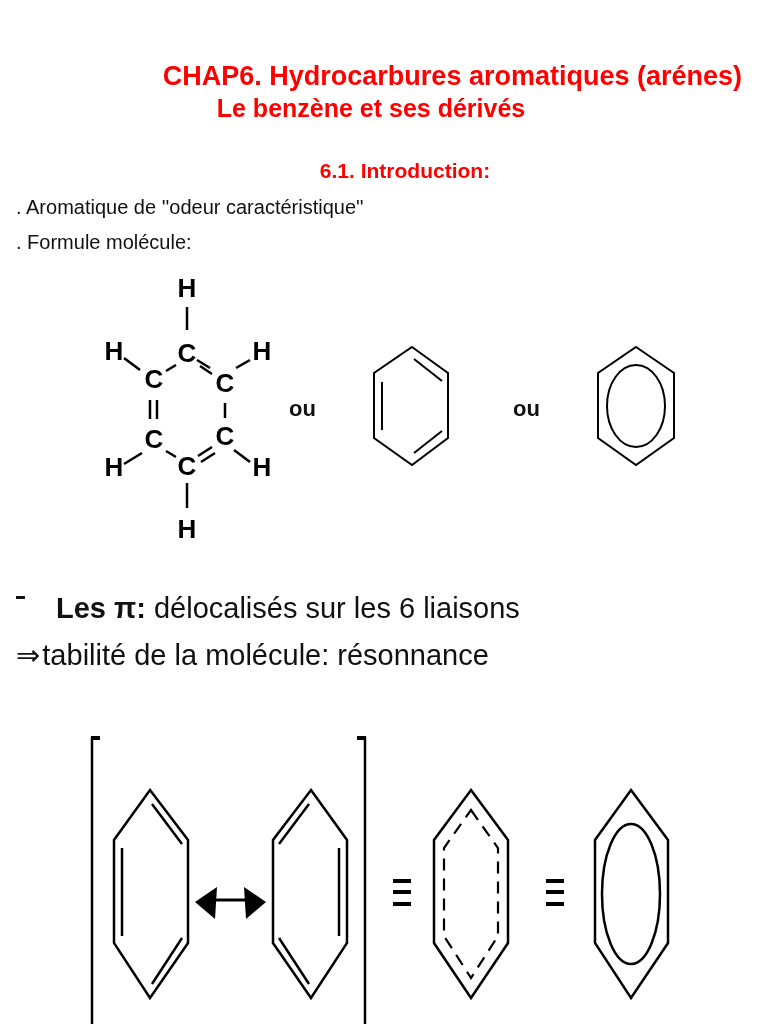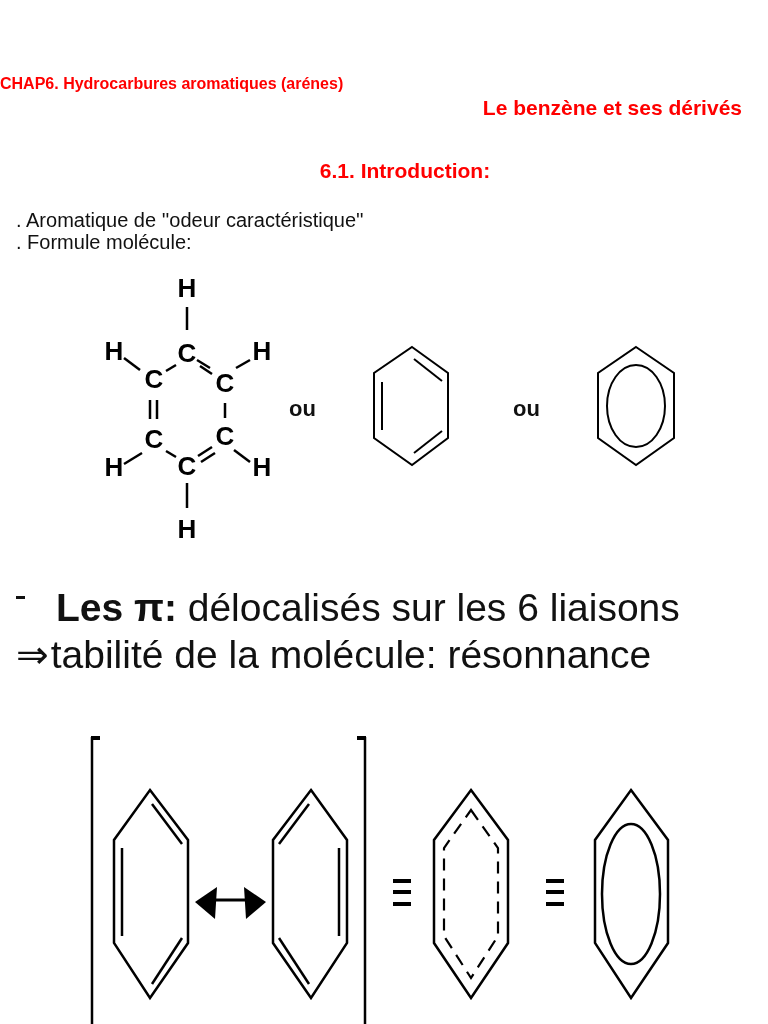"CHAP6. Hydrocarbures aromatiques" .title1 { font-size: 16px -> 27px; margin-top: 8px -> none; text-align: left -> right }
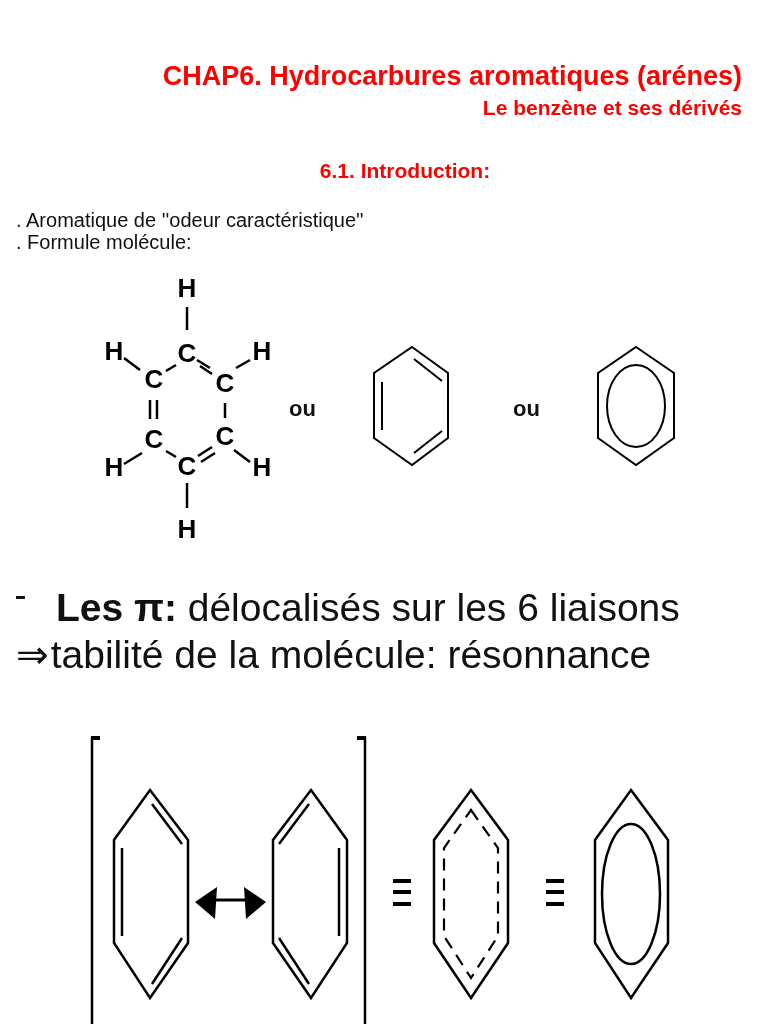"Le benzène et ses dérivés" .title2 { font-size: 21px -> 25px; text-align: right -> center }
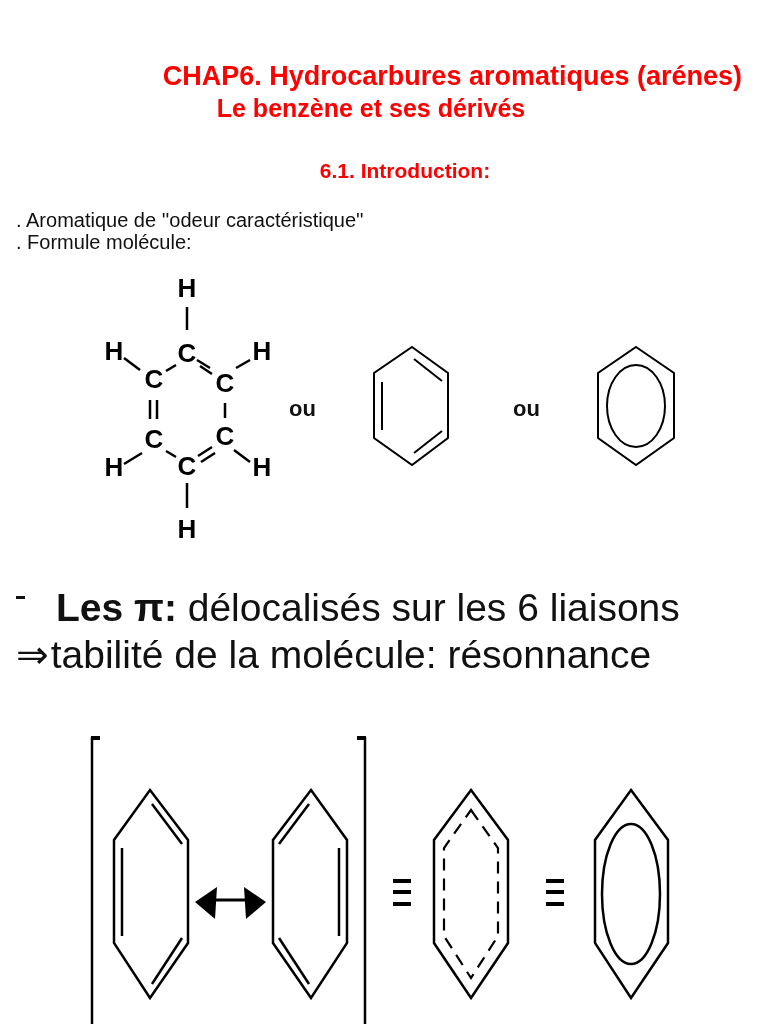". Aromatique de ''odeur" div.line { margin-top: 13px -> none }
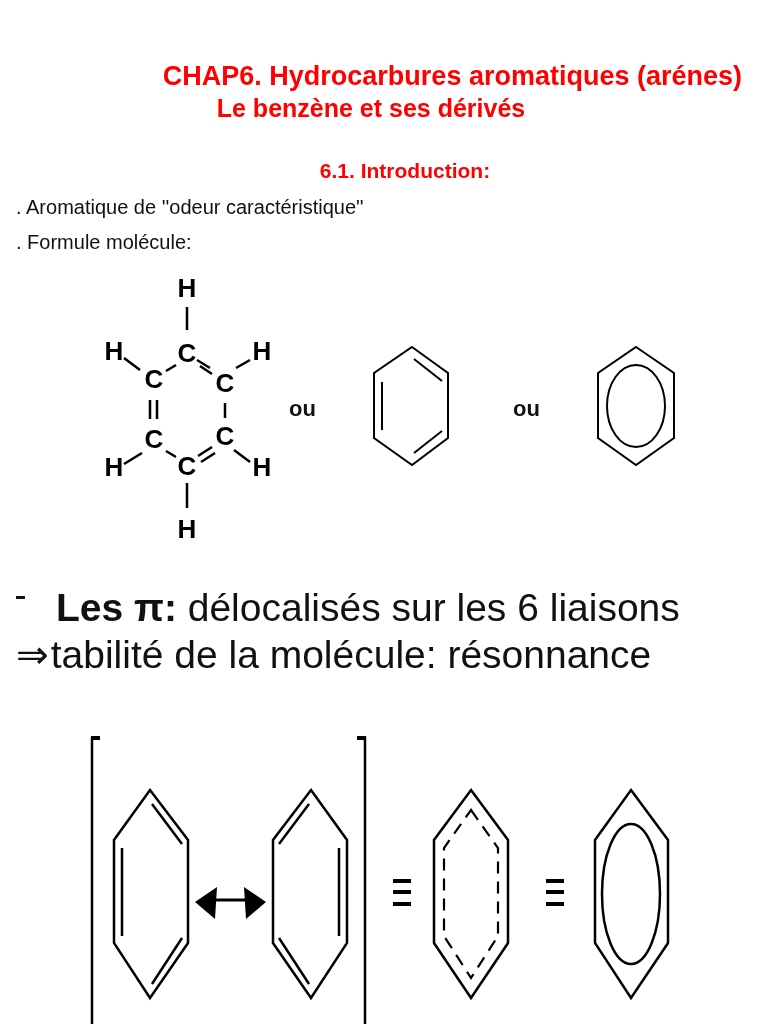"Les π: délocalisés sur les" .big { font-size: 39px -> 29px }
